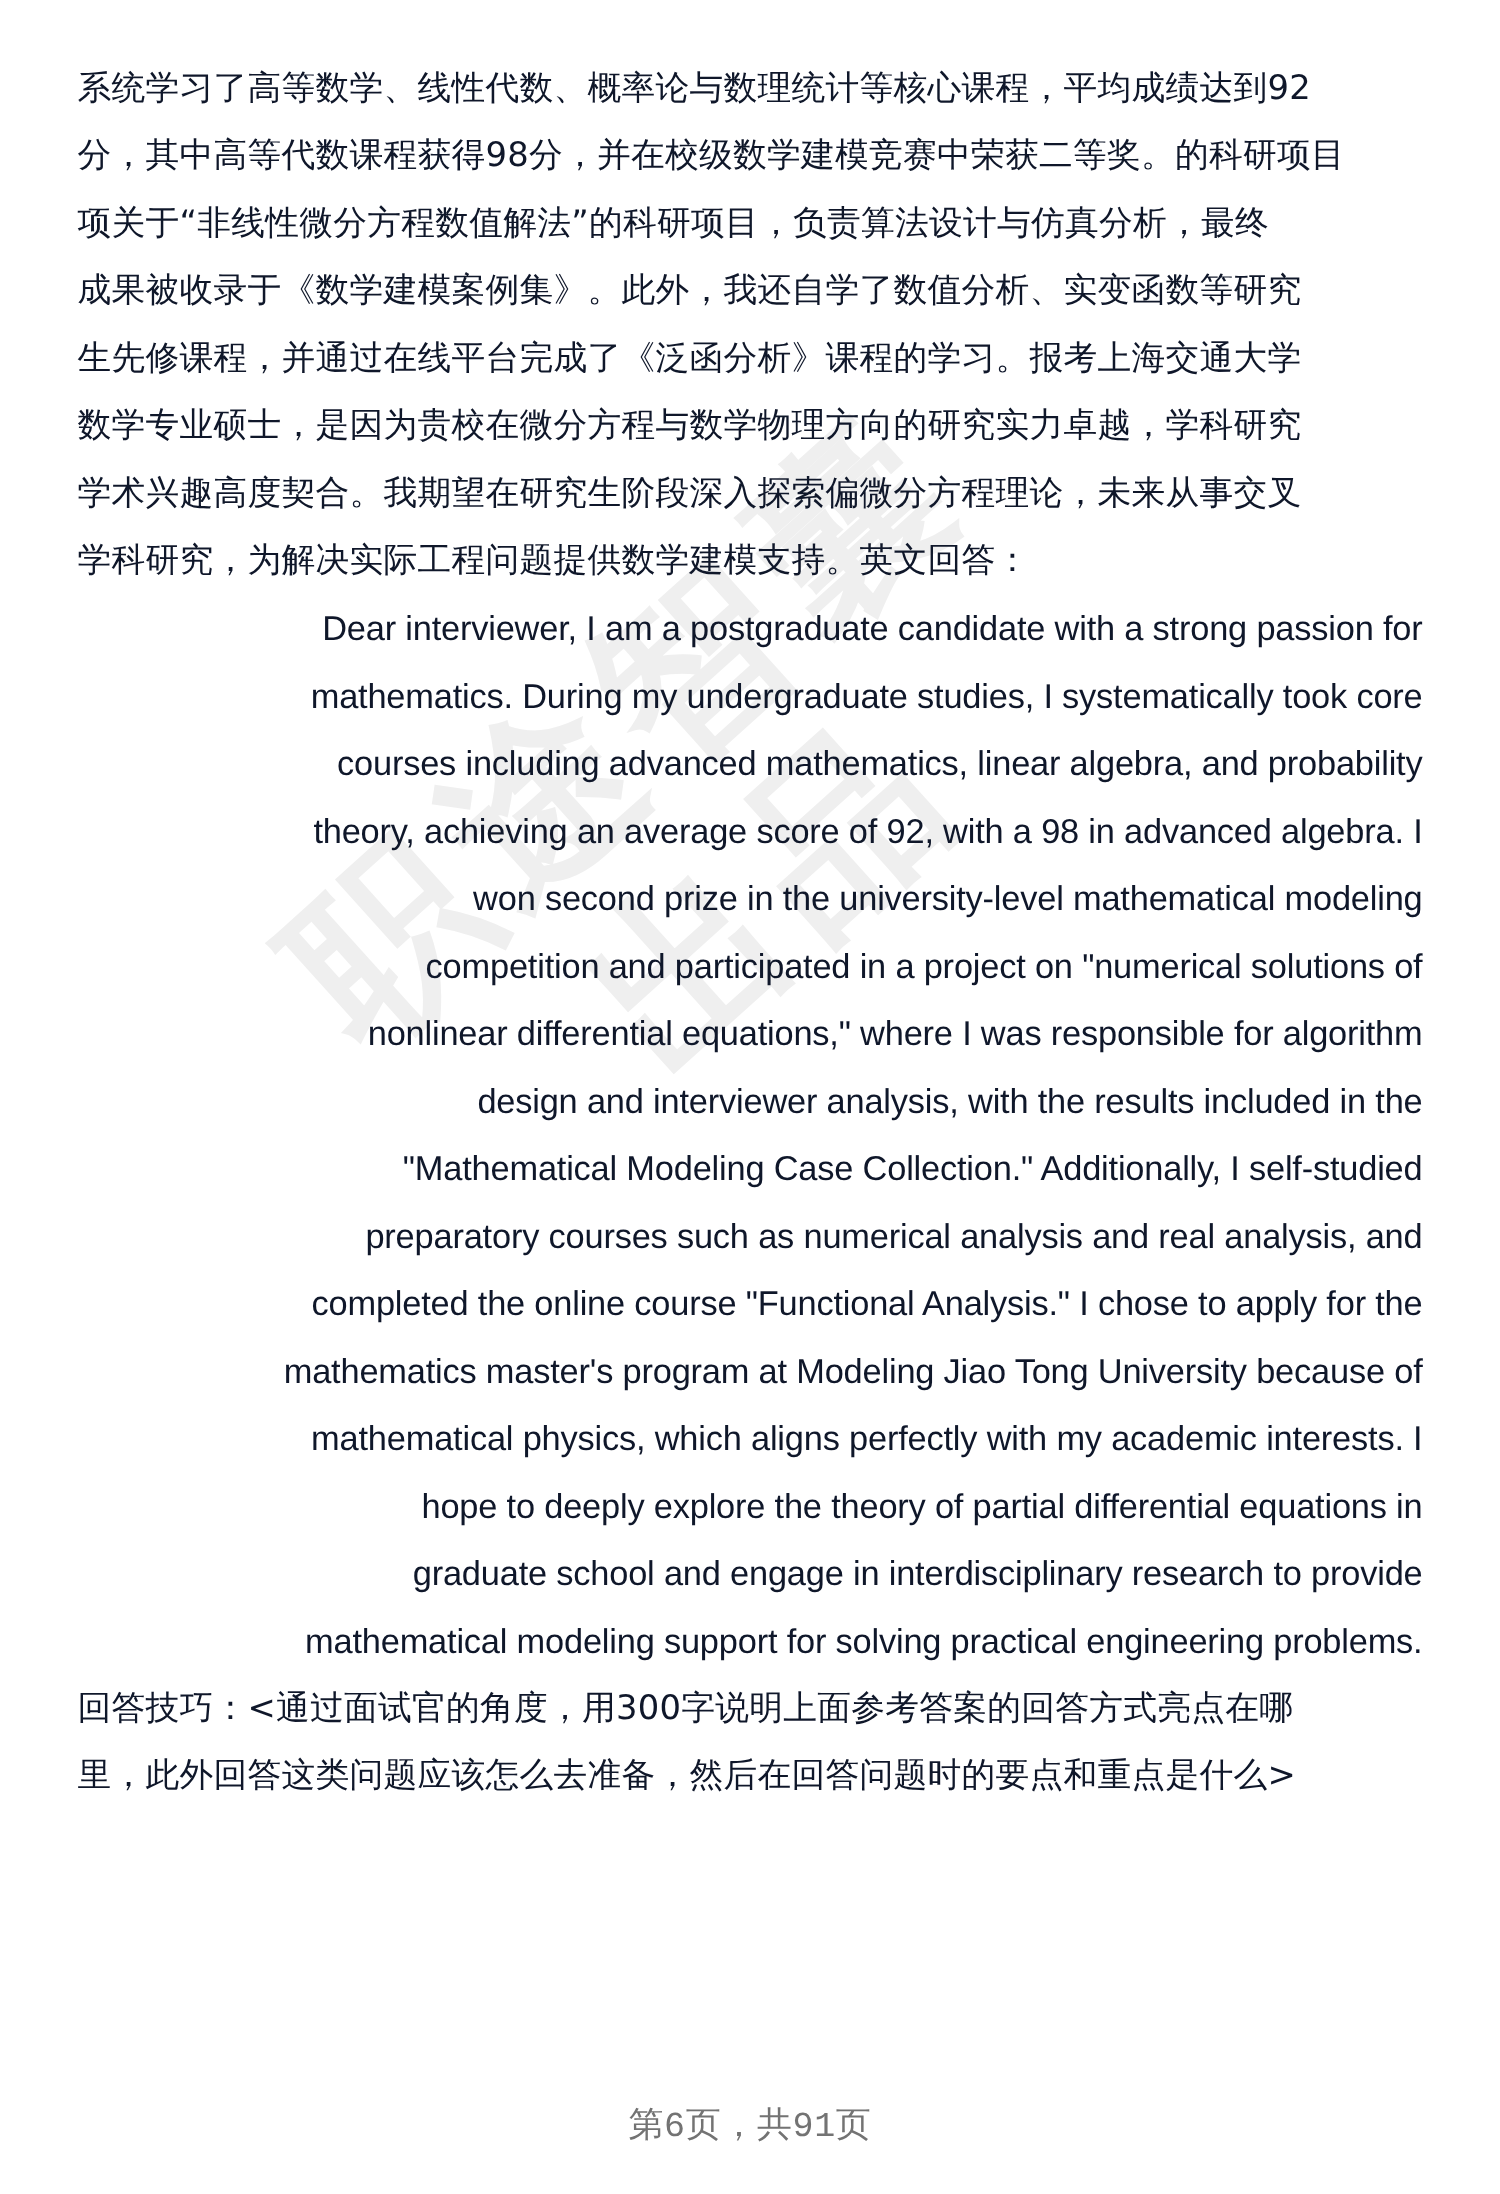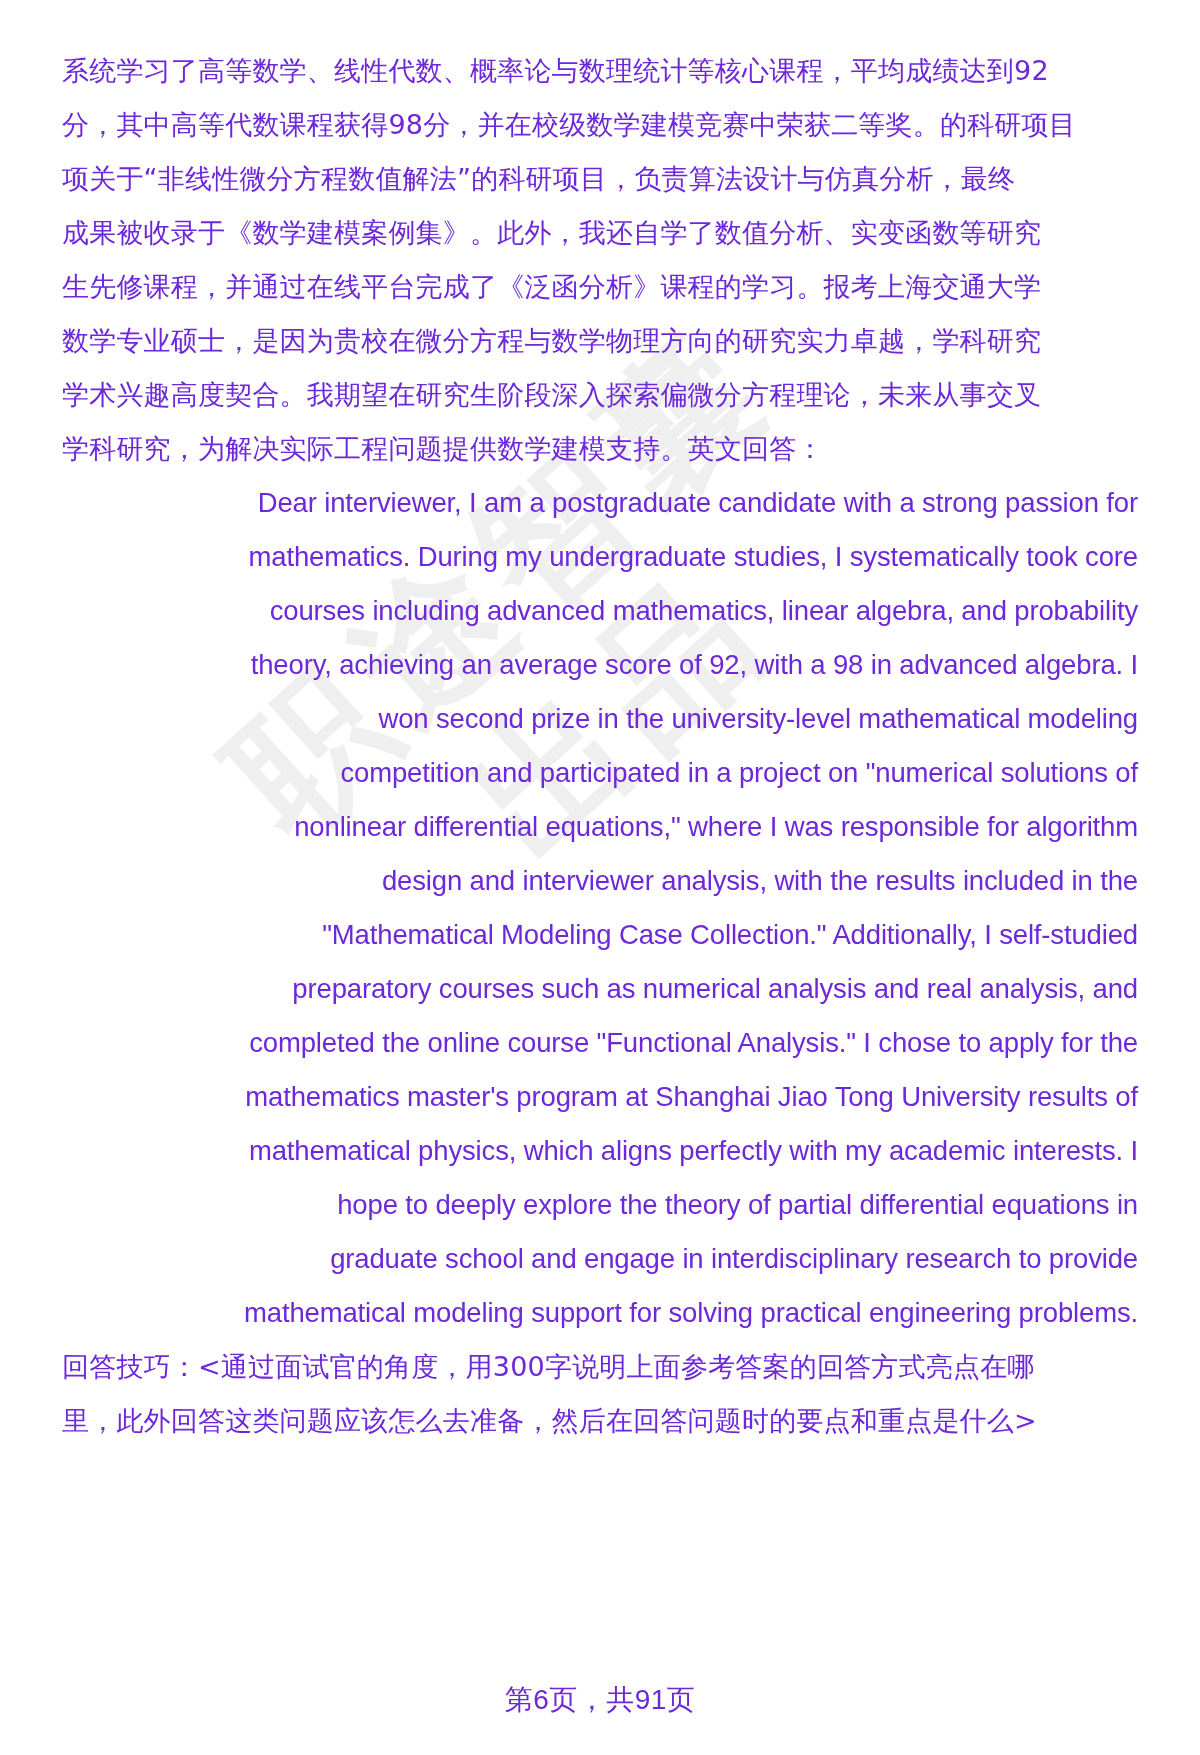"系统学习了高等数学、线性代数、概率论与数理统计等核心课程，平均成绩达到92" p.para { color: #6d28d9 -> #0f172a }
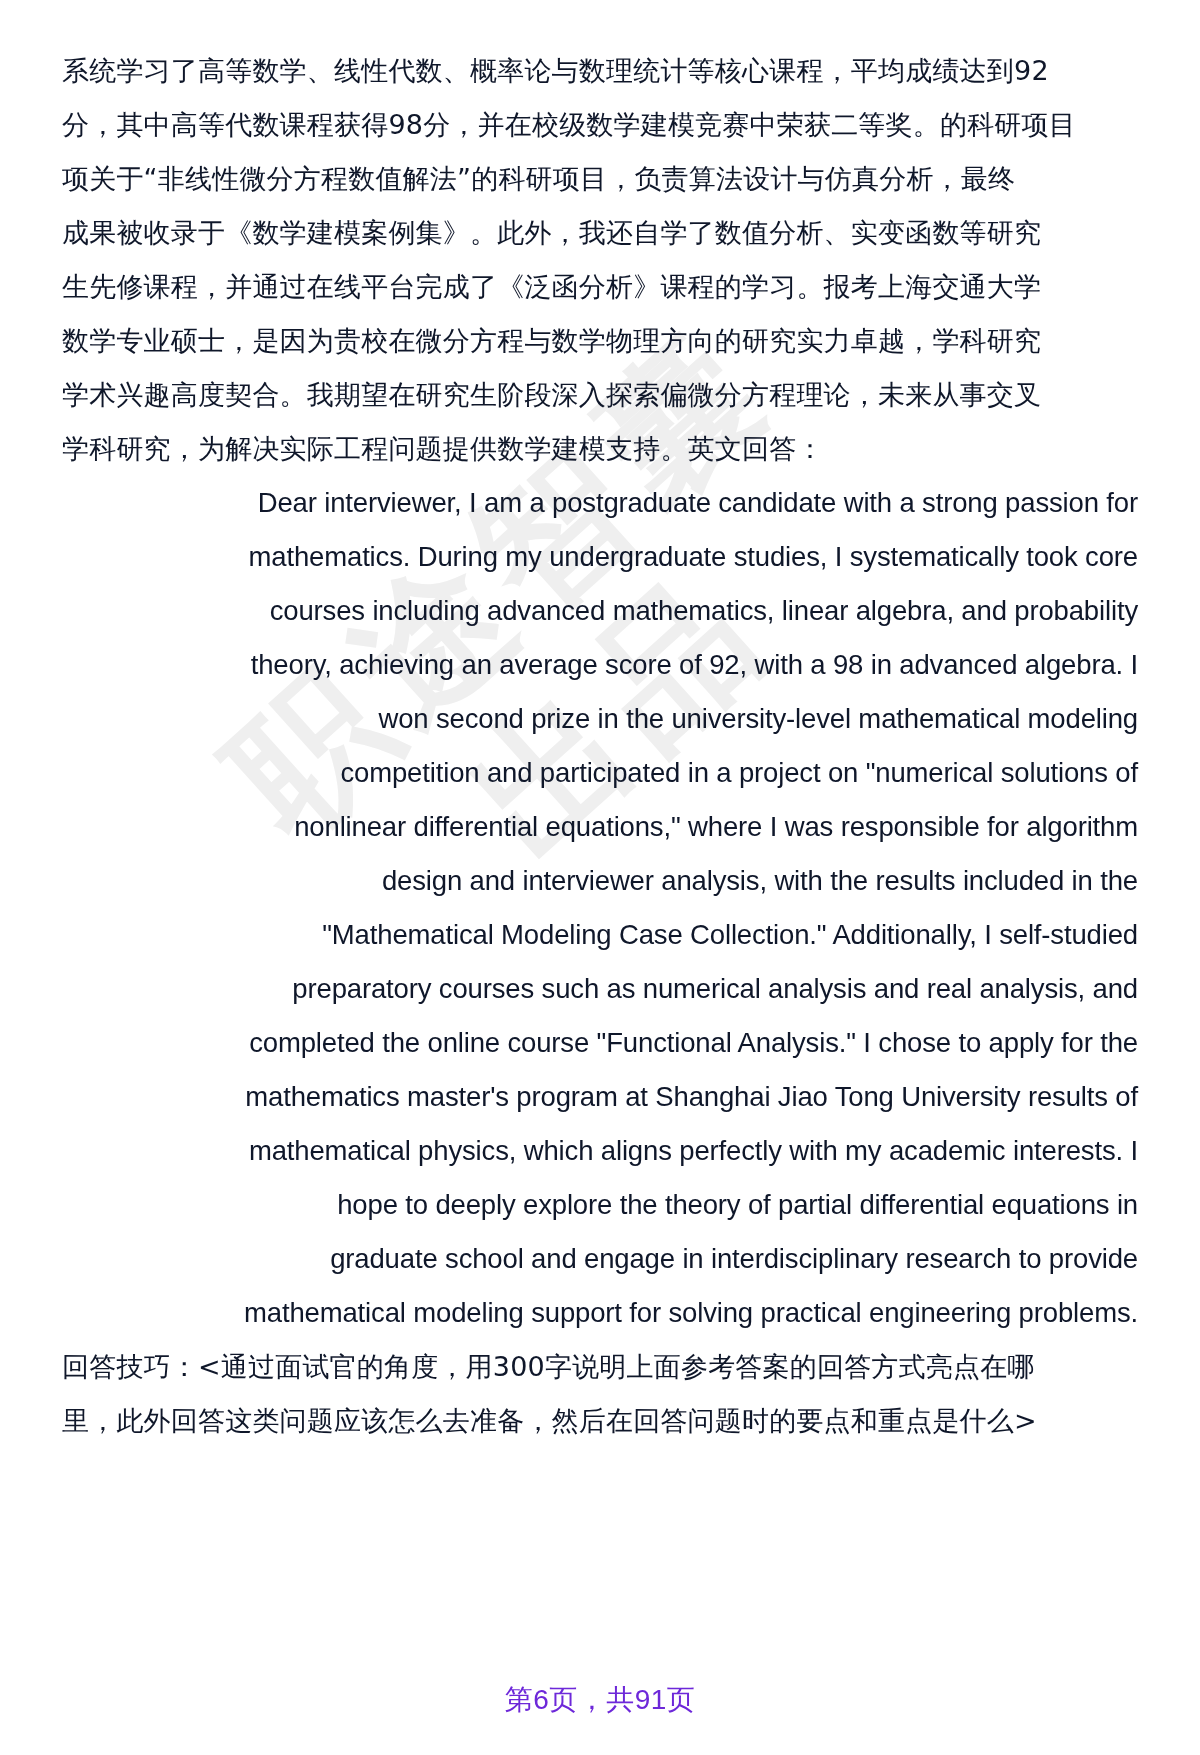"mathematics master's program at Shanghai" span.ln { text: Shanghai Jiao Tong University results -> Modeling Jiao Tong University because }
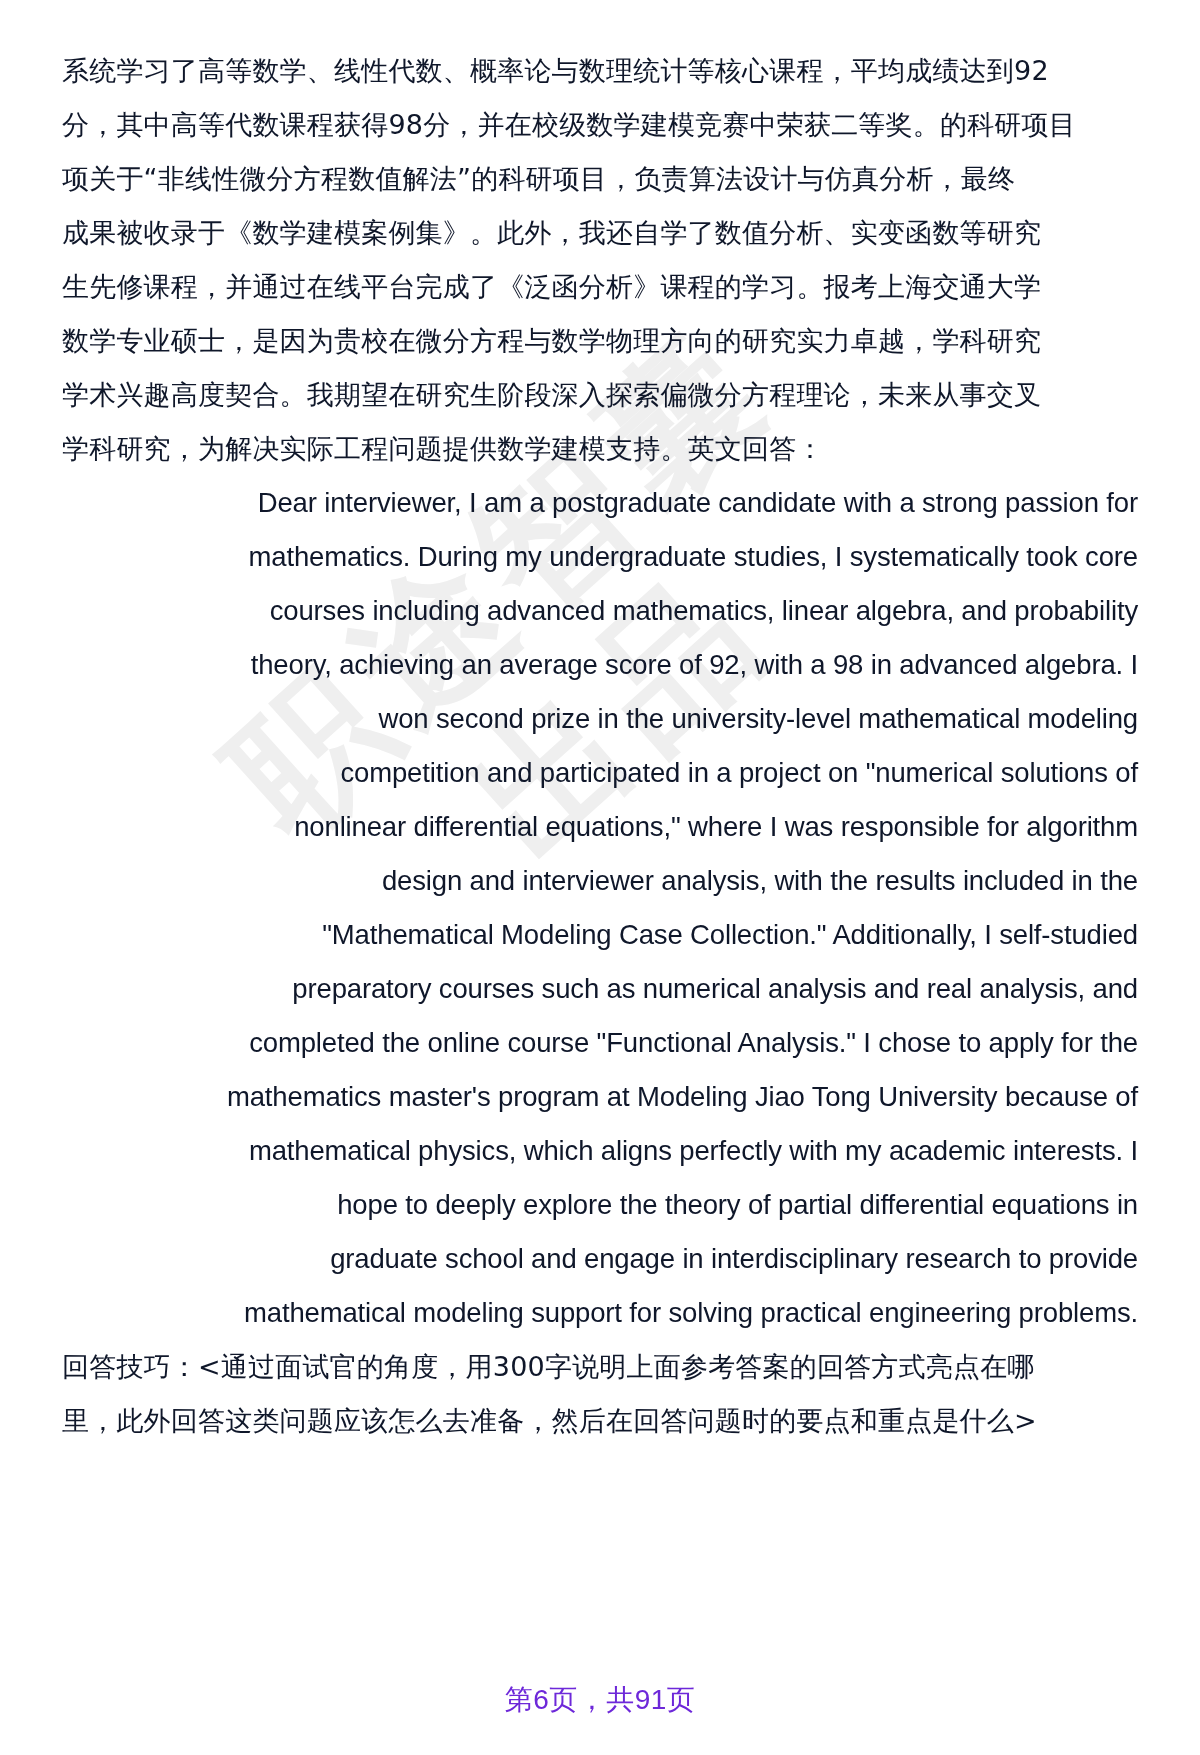"第6页，共91页" .footer-text { color: #6d28d9 -> #737373; font-family: Liberation Sans, sans-serif -> Liberation Mono, monospace }
